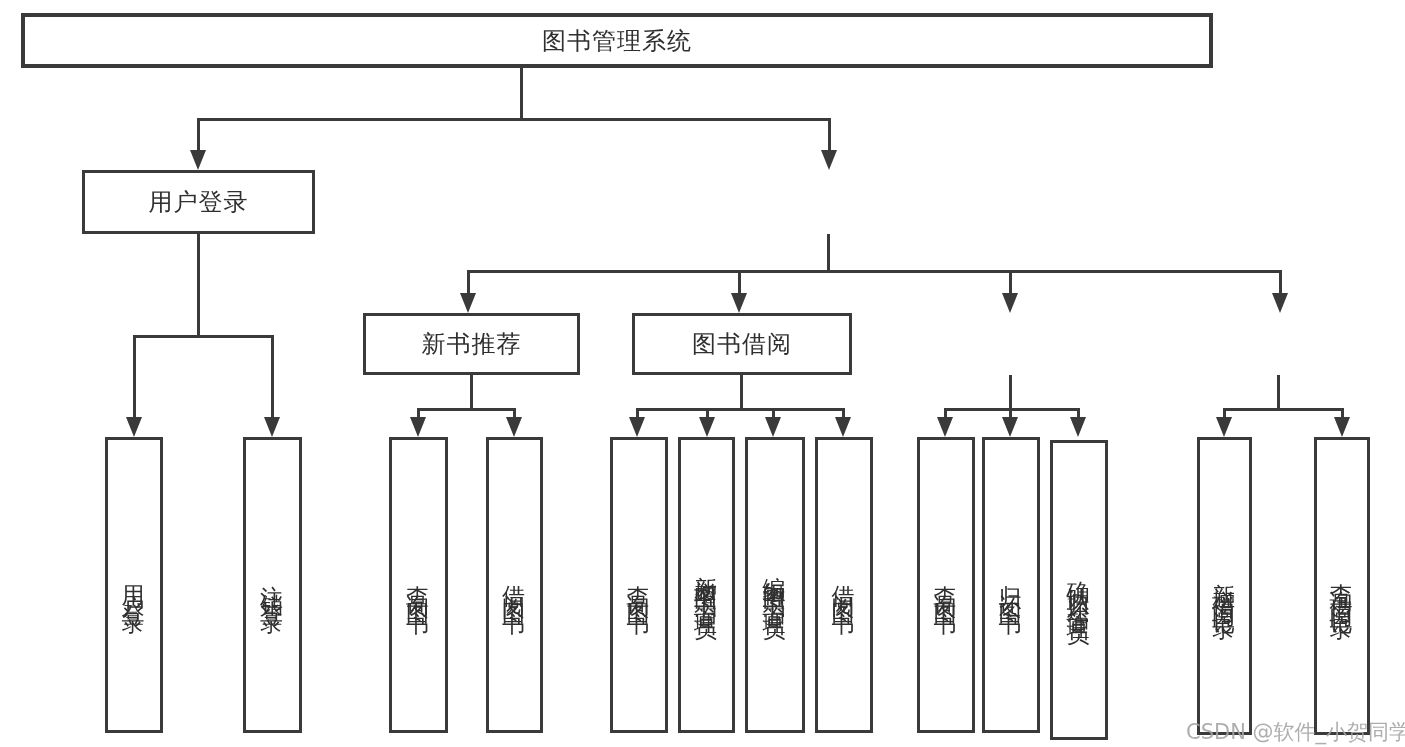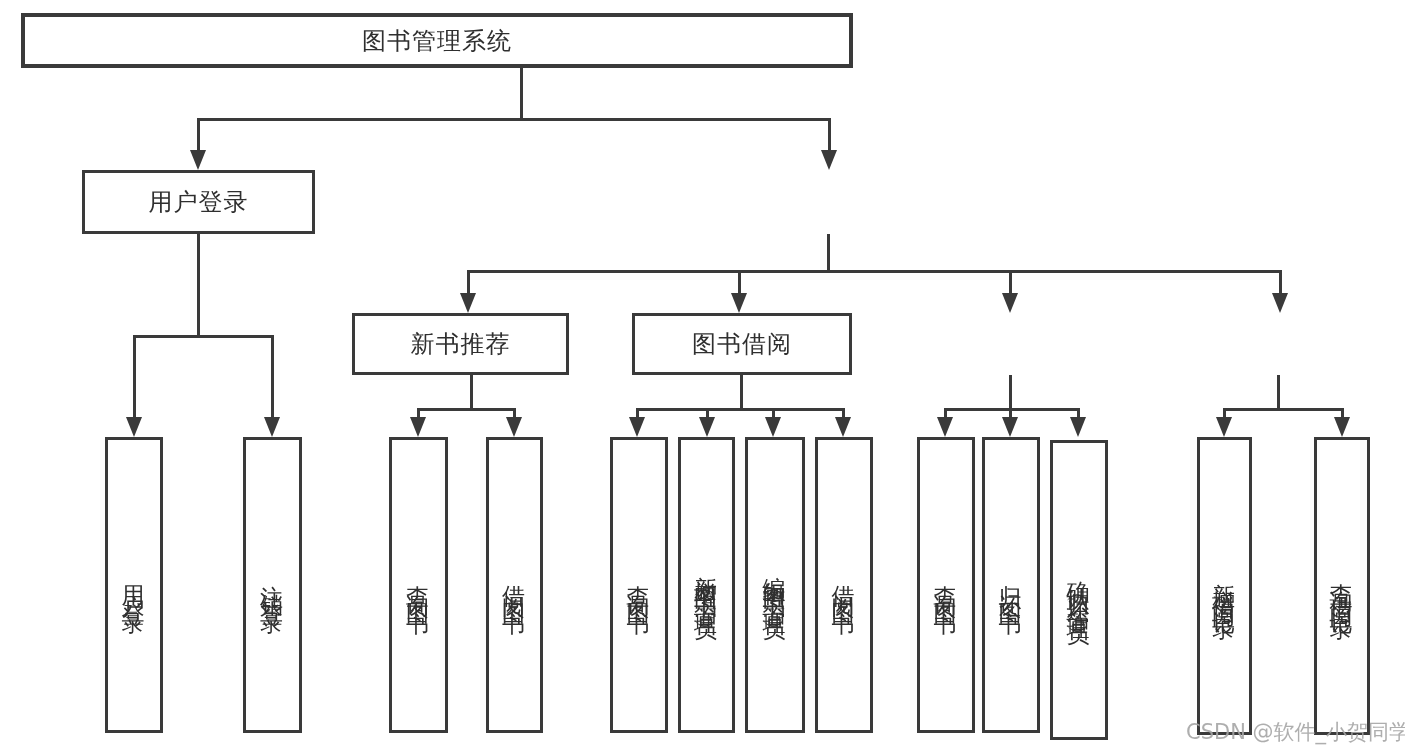"图书管理系统" div.node { width: 832px -> 1192px }
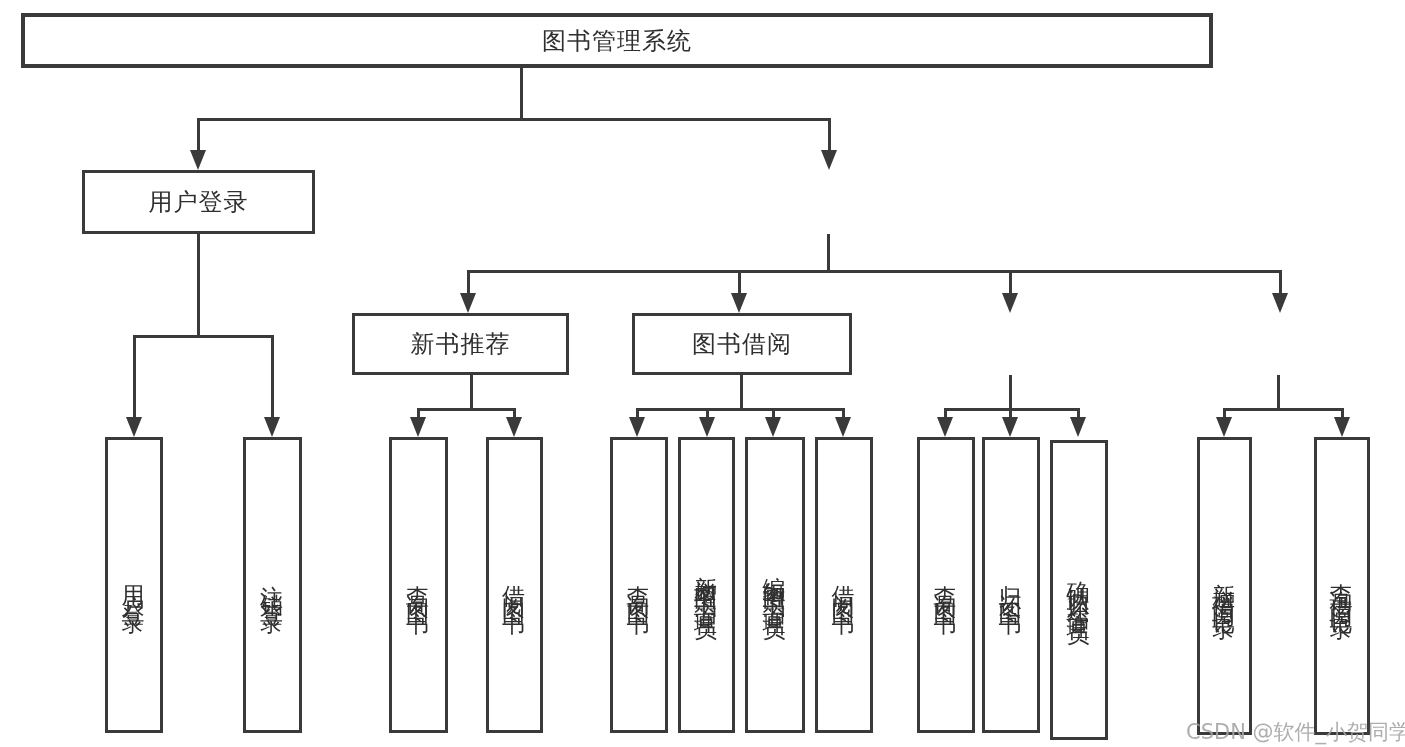"新书推荐" div.node { left: 352px -> 363px }
